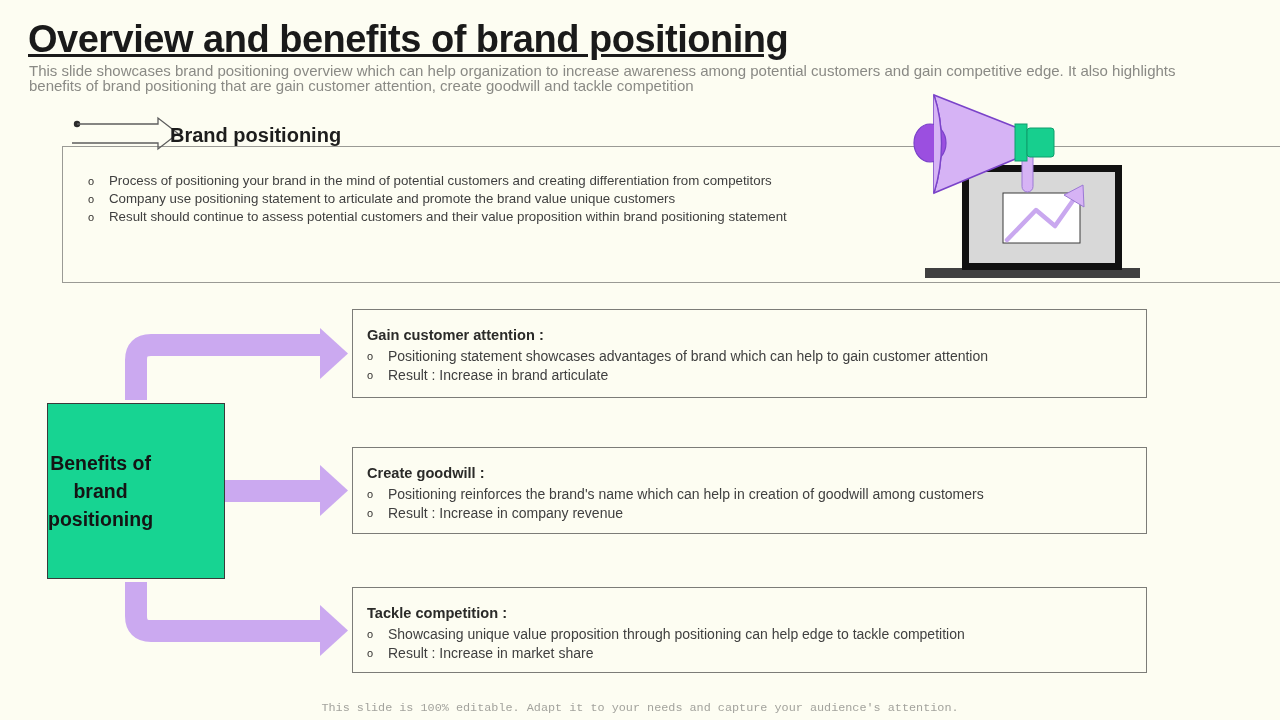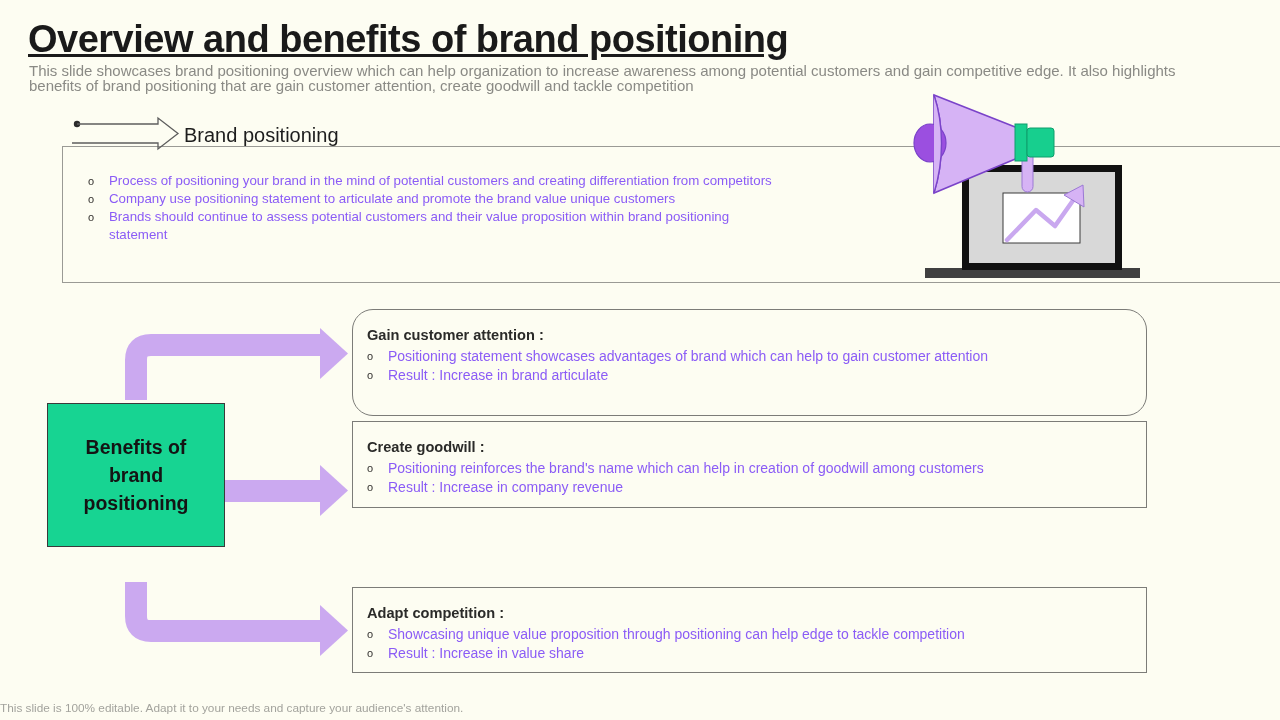"Brand positioning" #bp-heading { font-weight: normal -> bold; margin-left: 14px -> none }
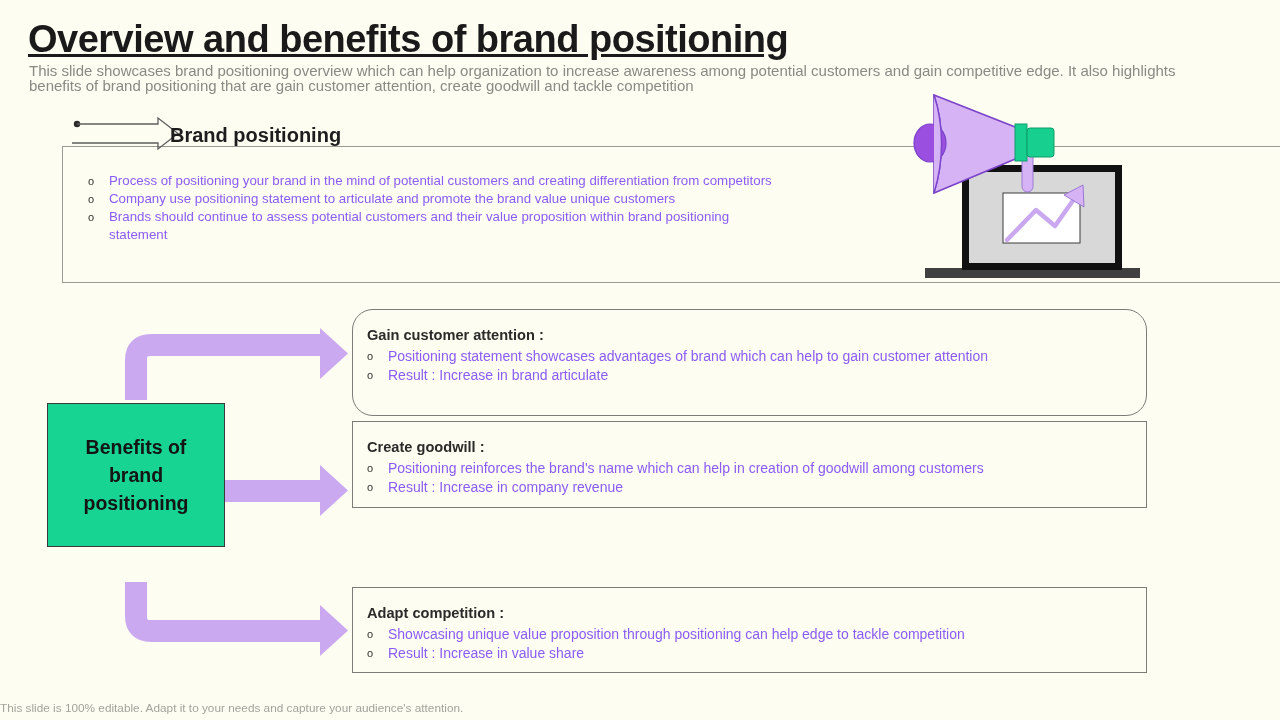"Process of positioning your brand" .bullet-text { color: #8b5cf6 -> #404040 }
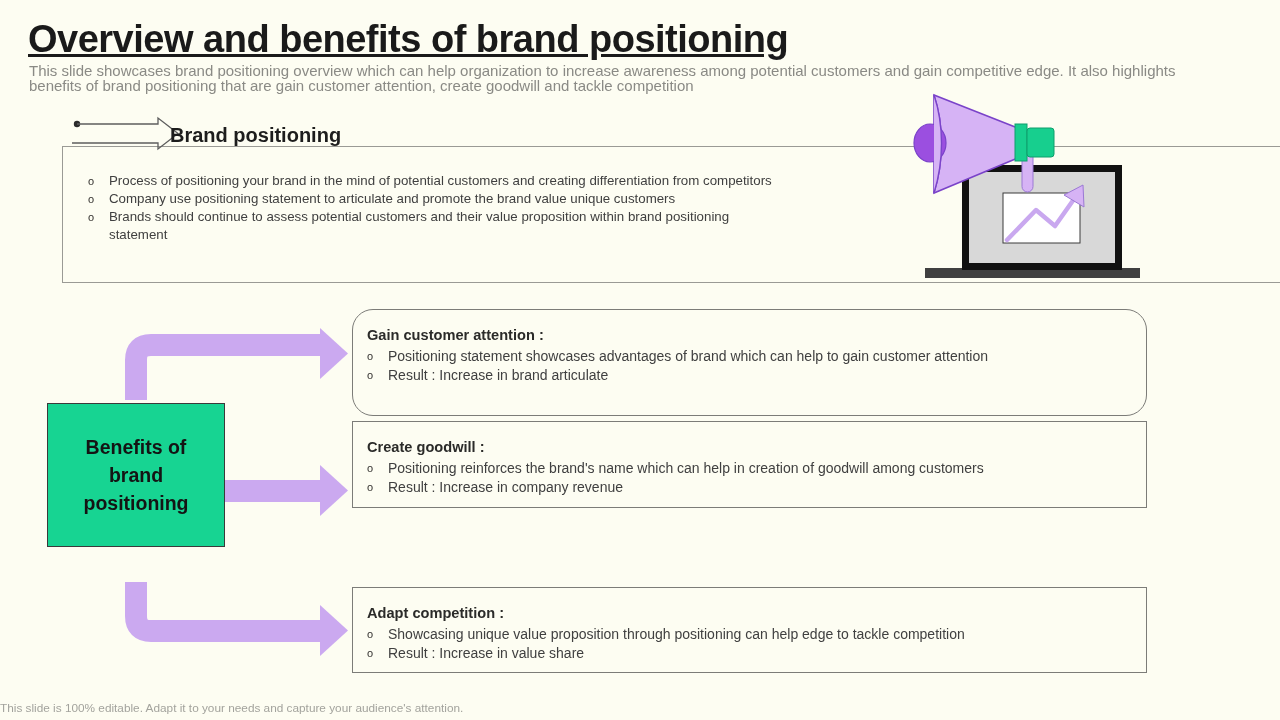"Brands should continue to assess" span.bullet-text { text: Brands -> Result }
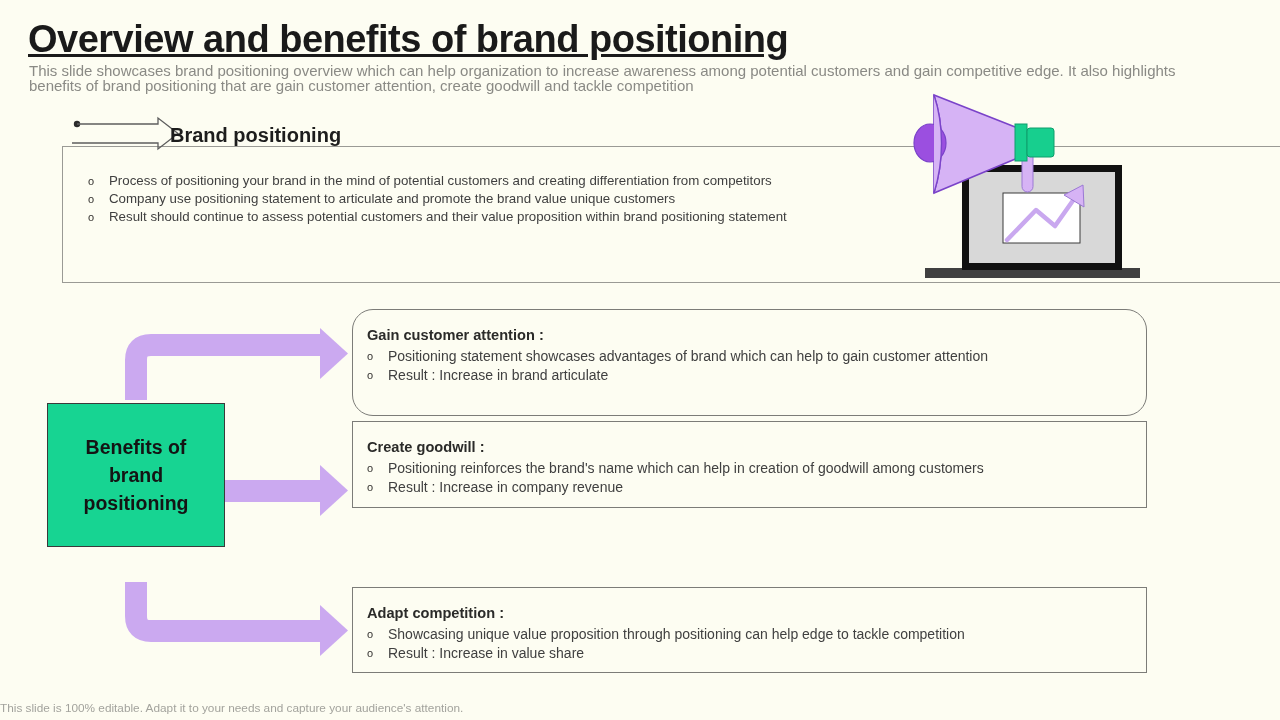"Gain customer attention :" #card-0 { border-radius: 21px -> none; height: 107px -> 89px }
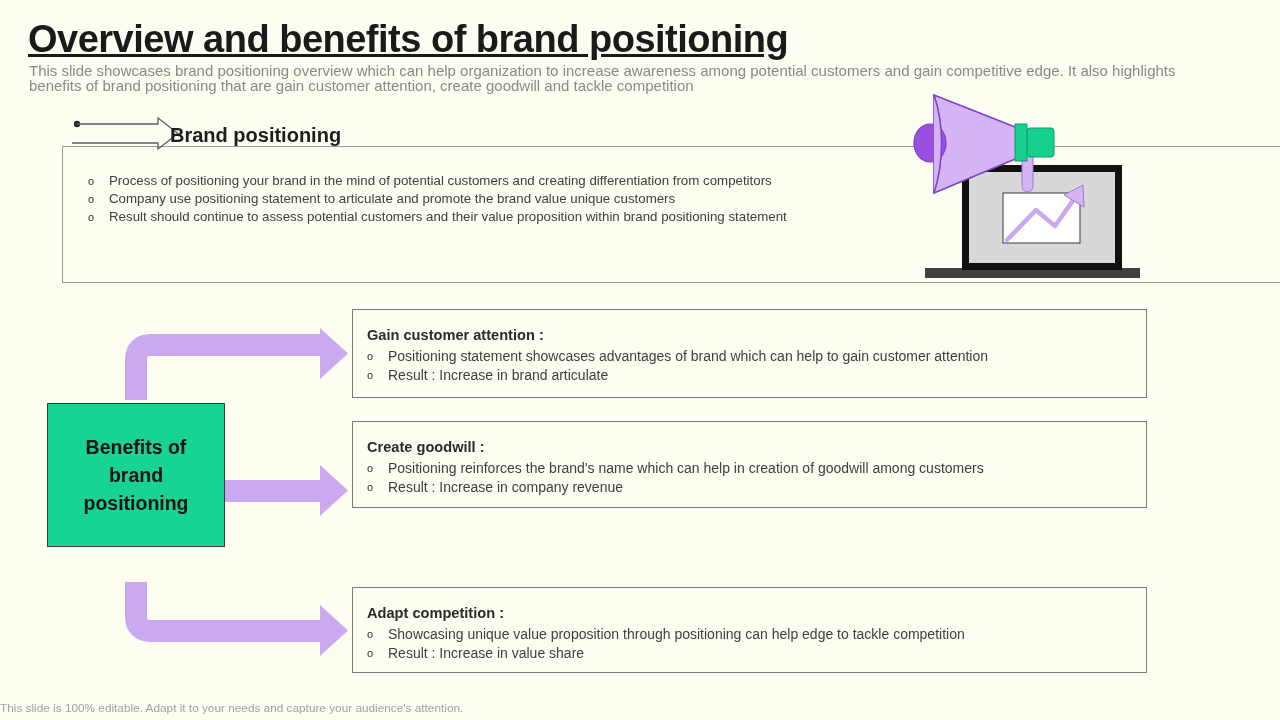"Benefits of" #hub { height: 144px -> 176px; justify-content: center -> none }
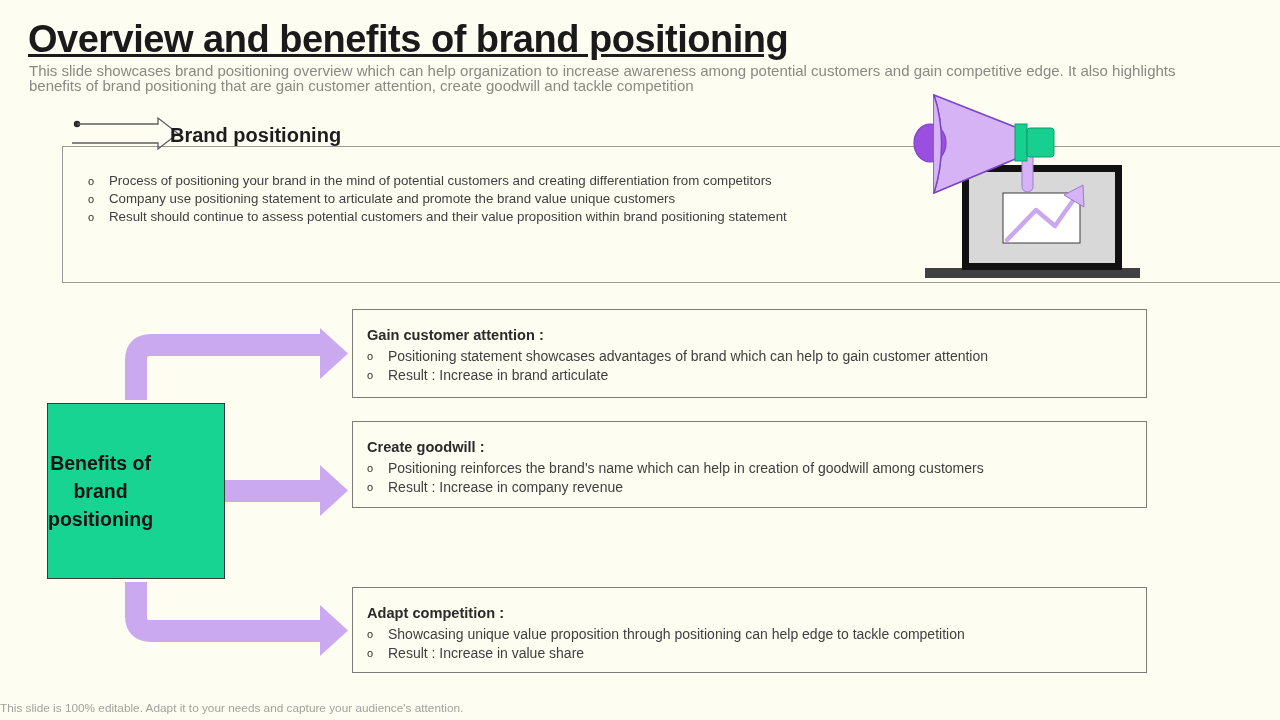"Create goodwill :" #card-1 { top: 421px -> 447px }
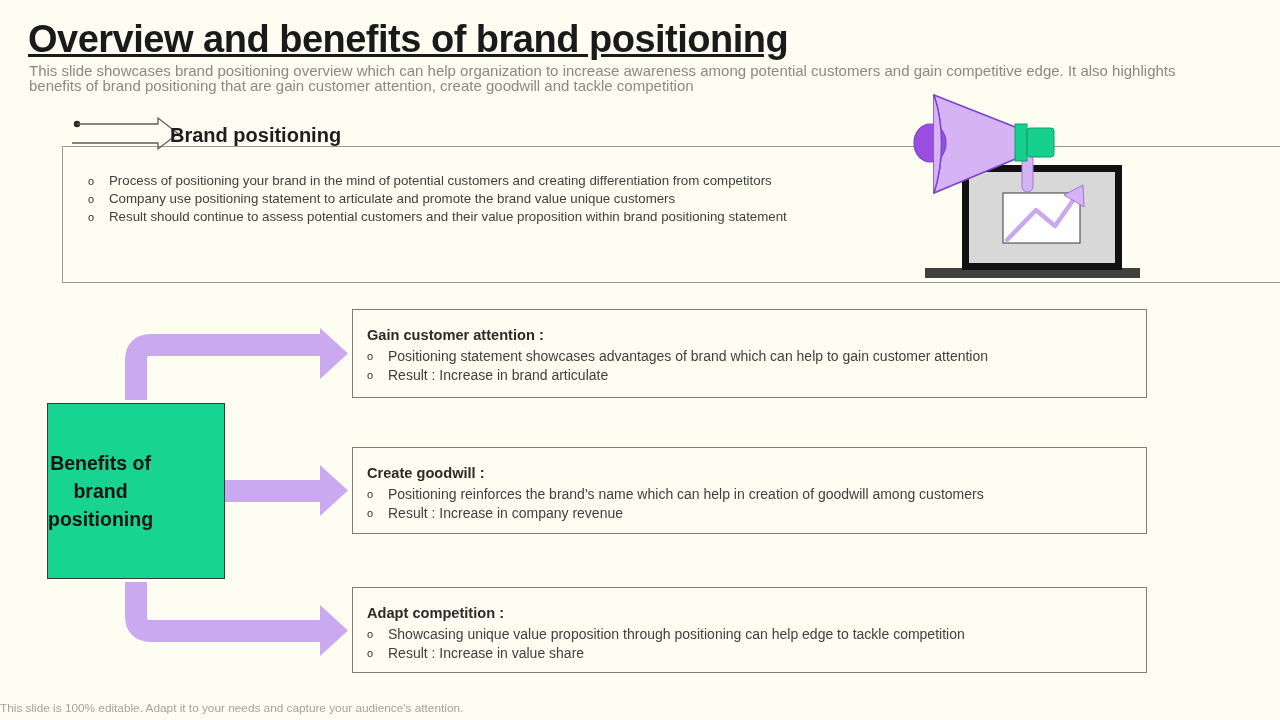"Adapt competition :" div.card-title { text: Adapt -> Tackle }
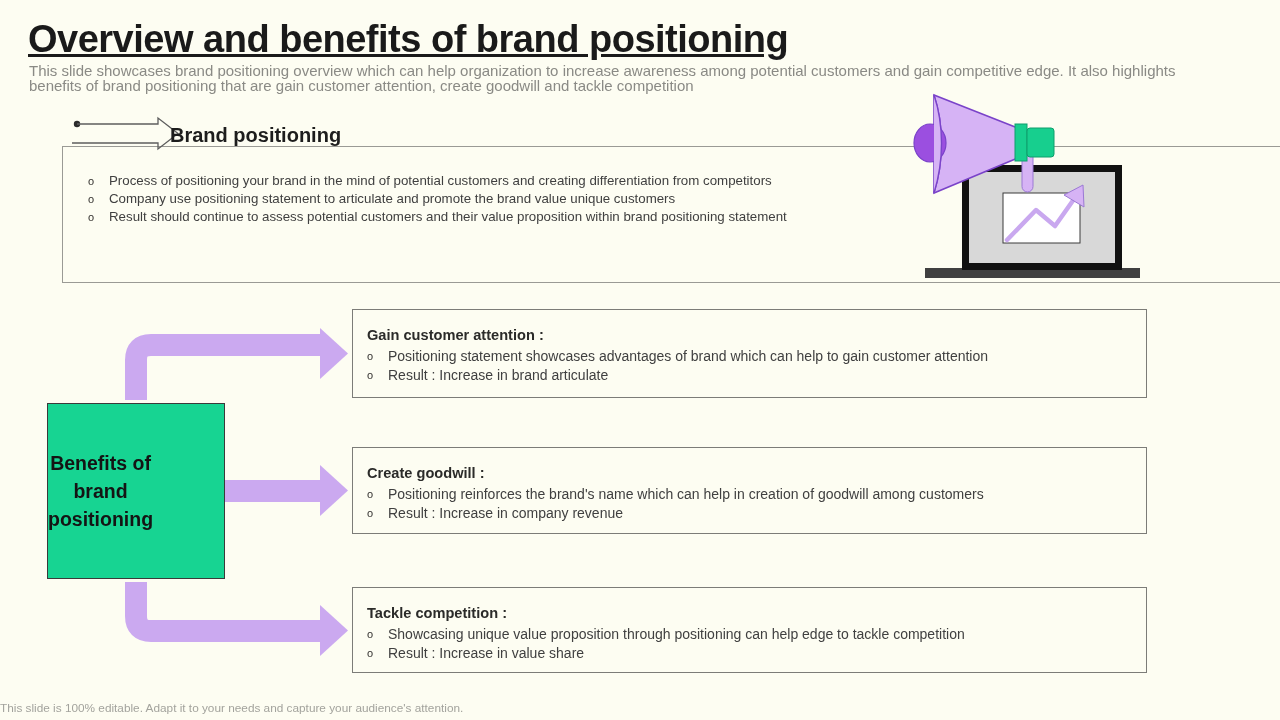"Result : Increase in value" span.bullet-text { text: value -> market }
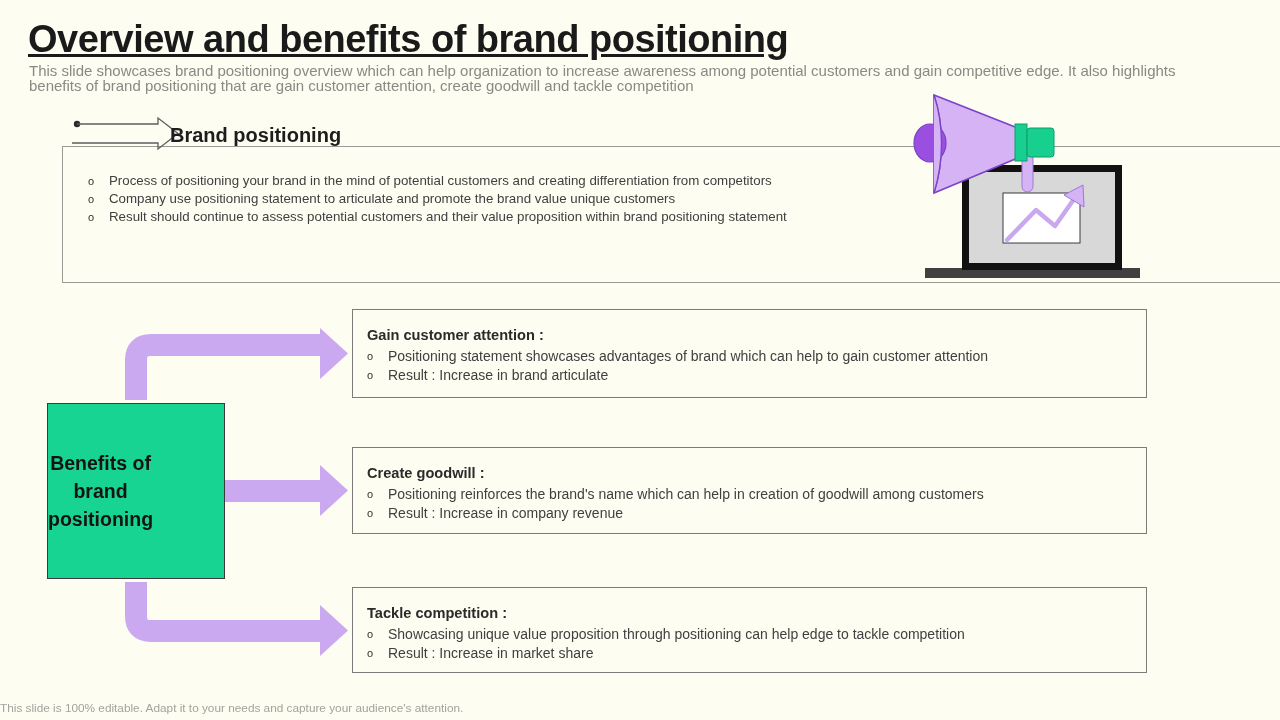"This slide is 100% editable." #footer { font-family: none -> Liberation Mono, monospace; text-align: none -> center }
